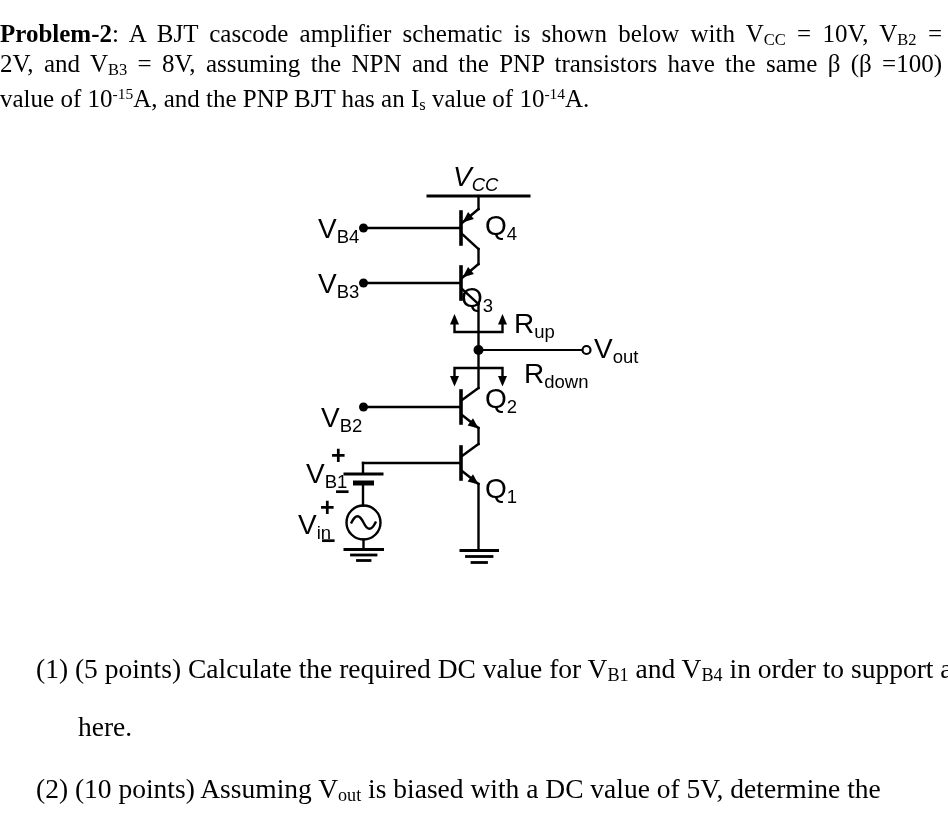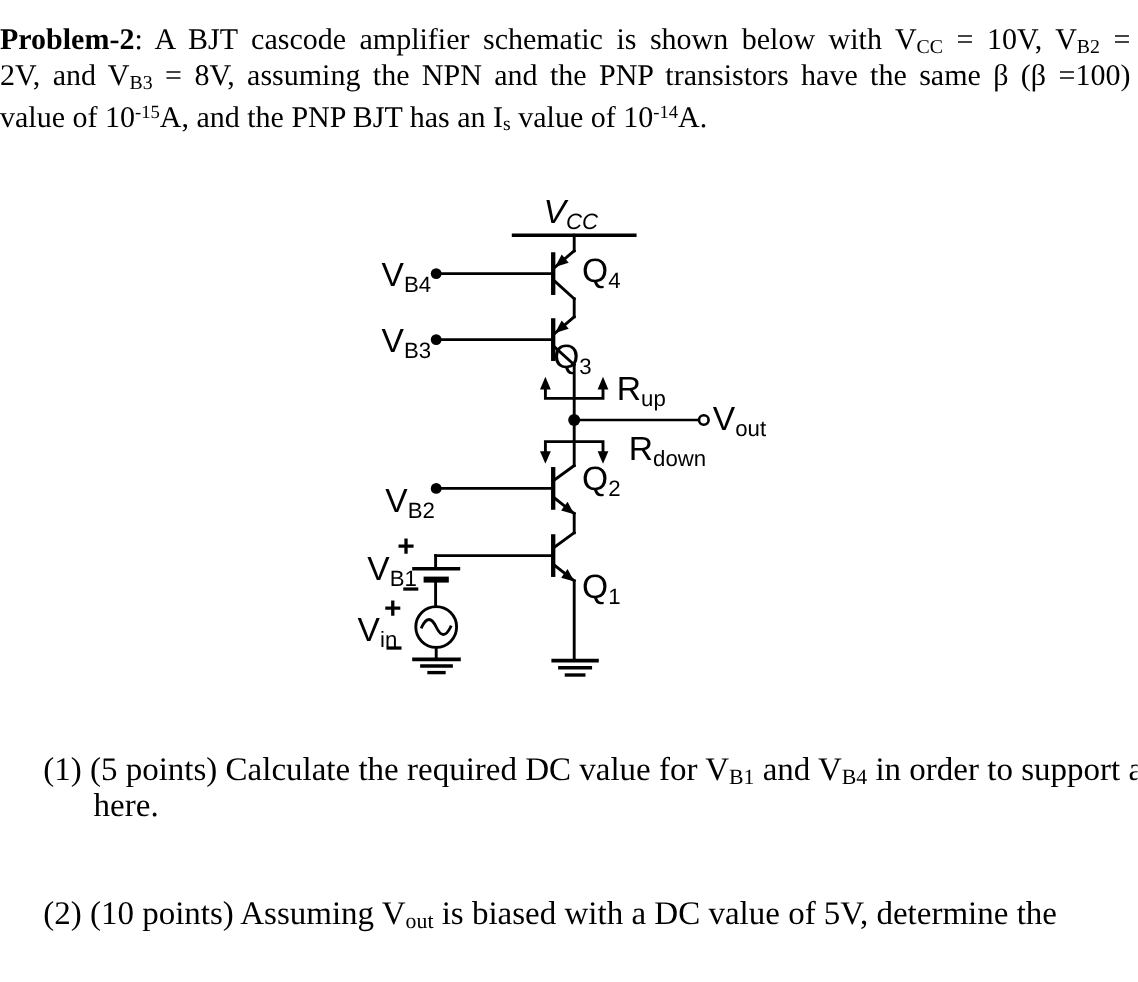"(1) (5 points) Calculate the" .qline { margin-top: none -> 28px }
